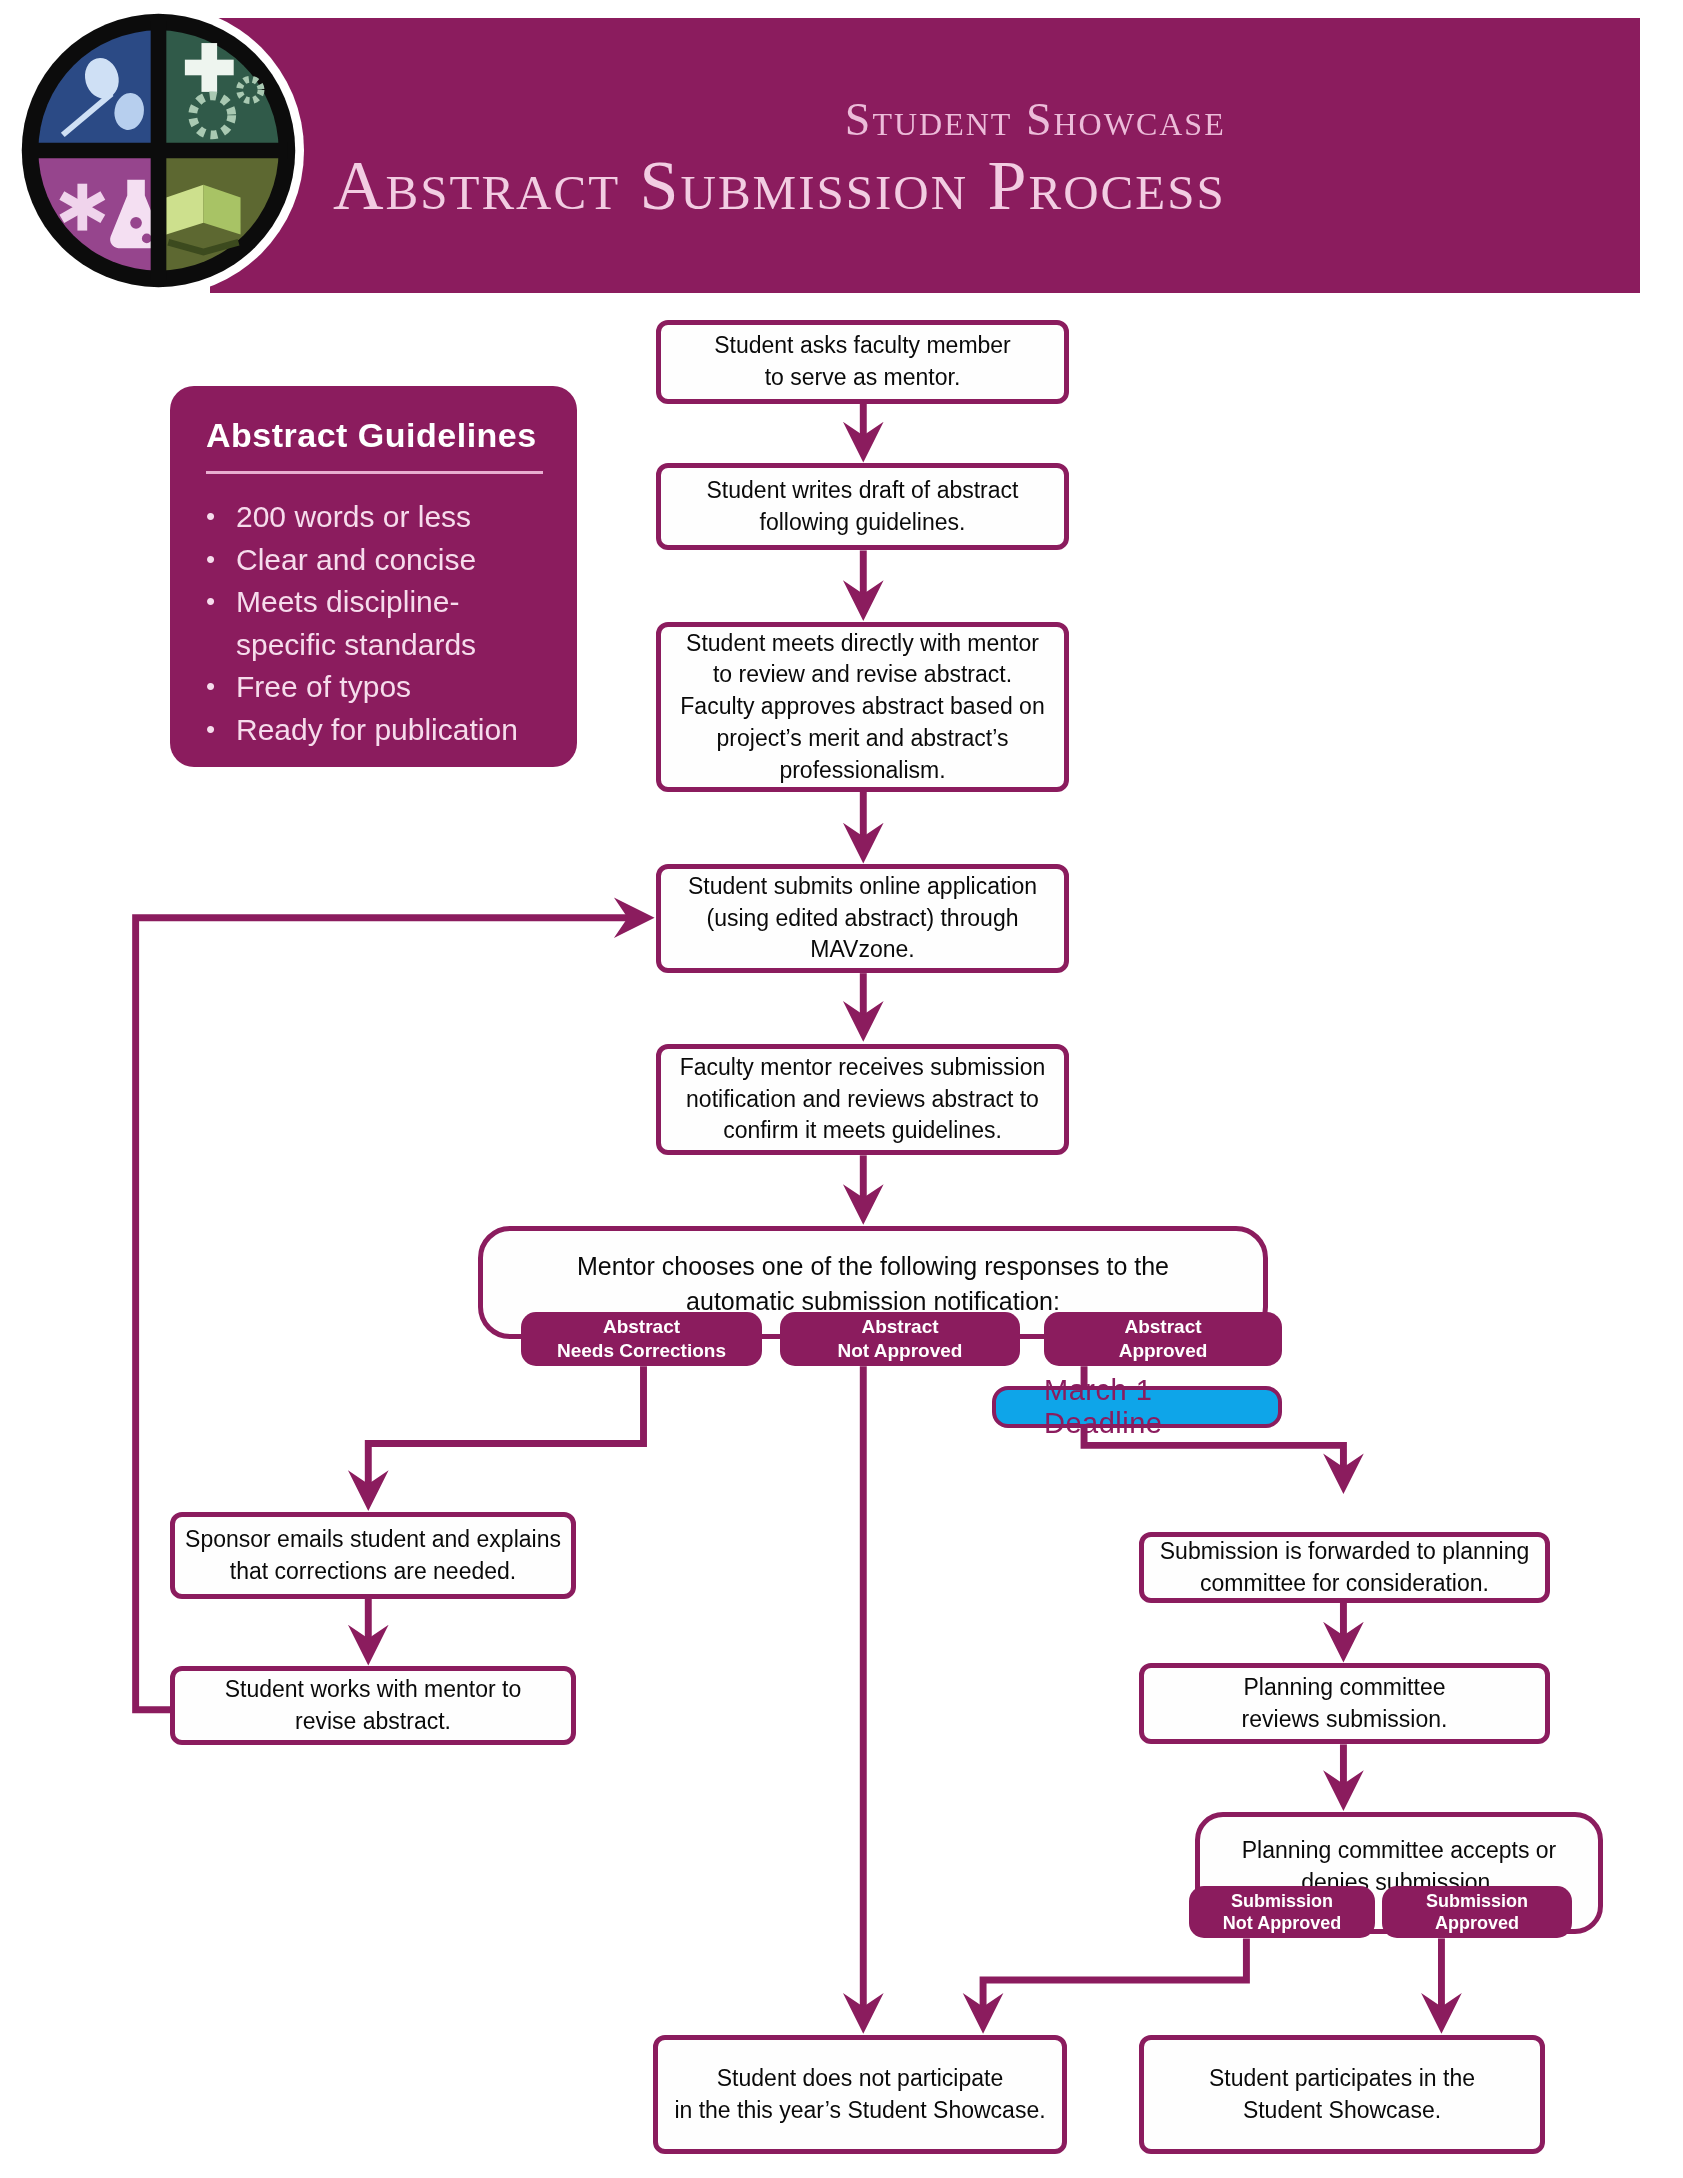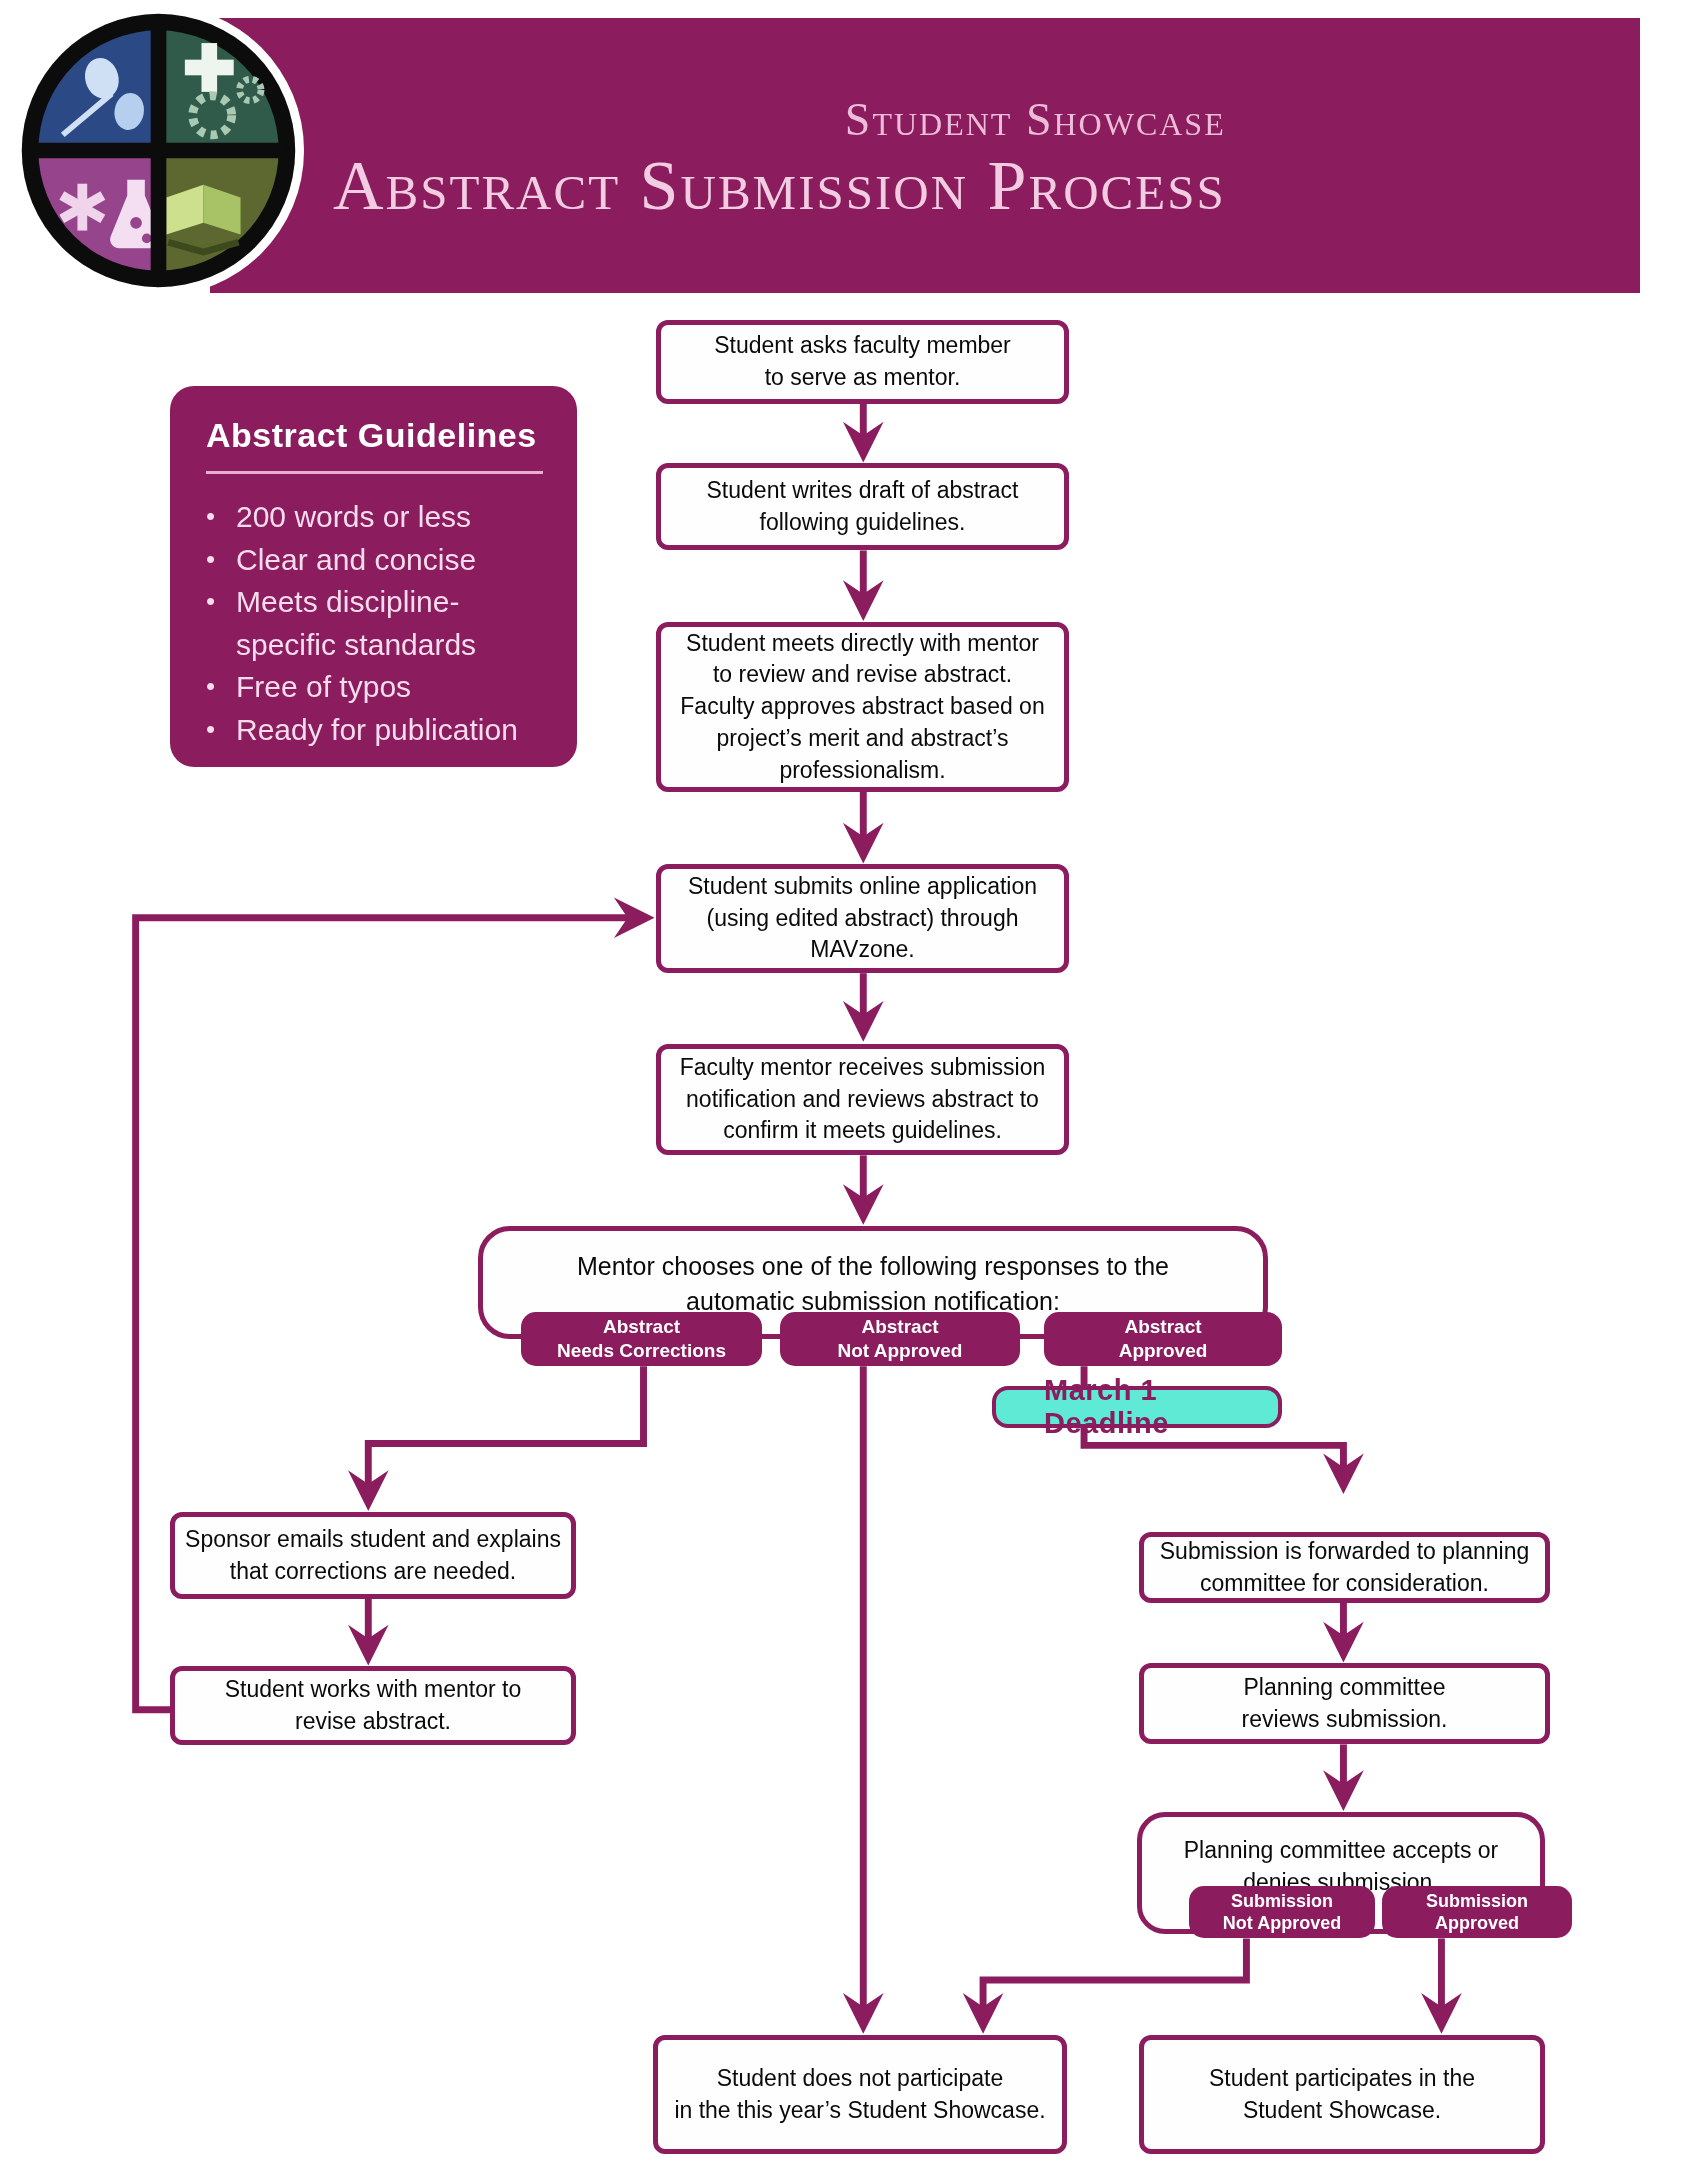"March 1 Deadline" .badge { background: #5eead4 -> #0ea5e9; font-weight: bold -> normal }
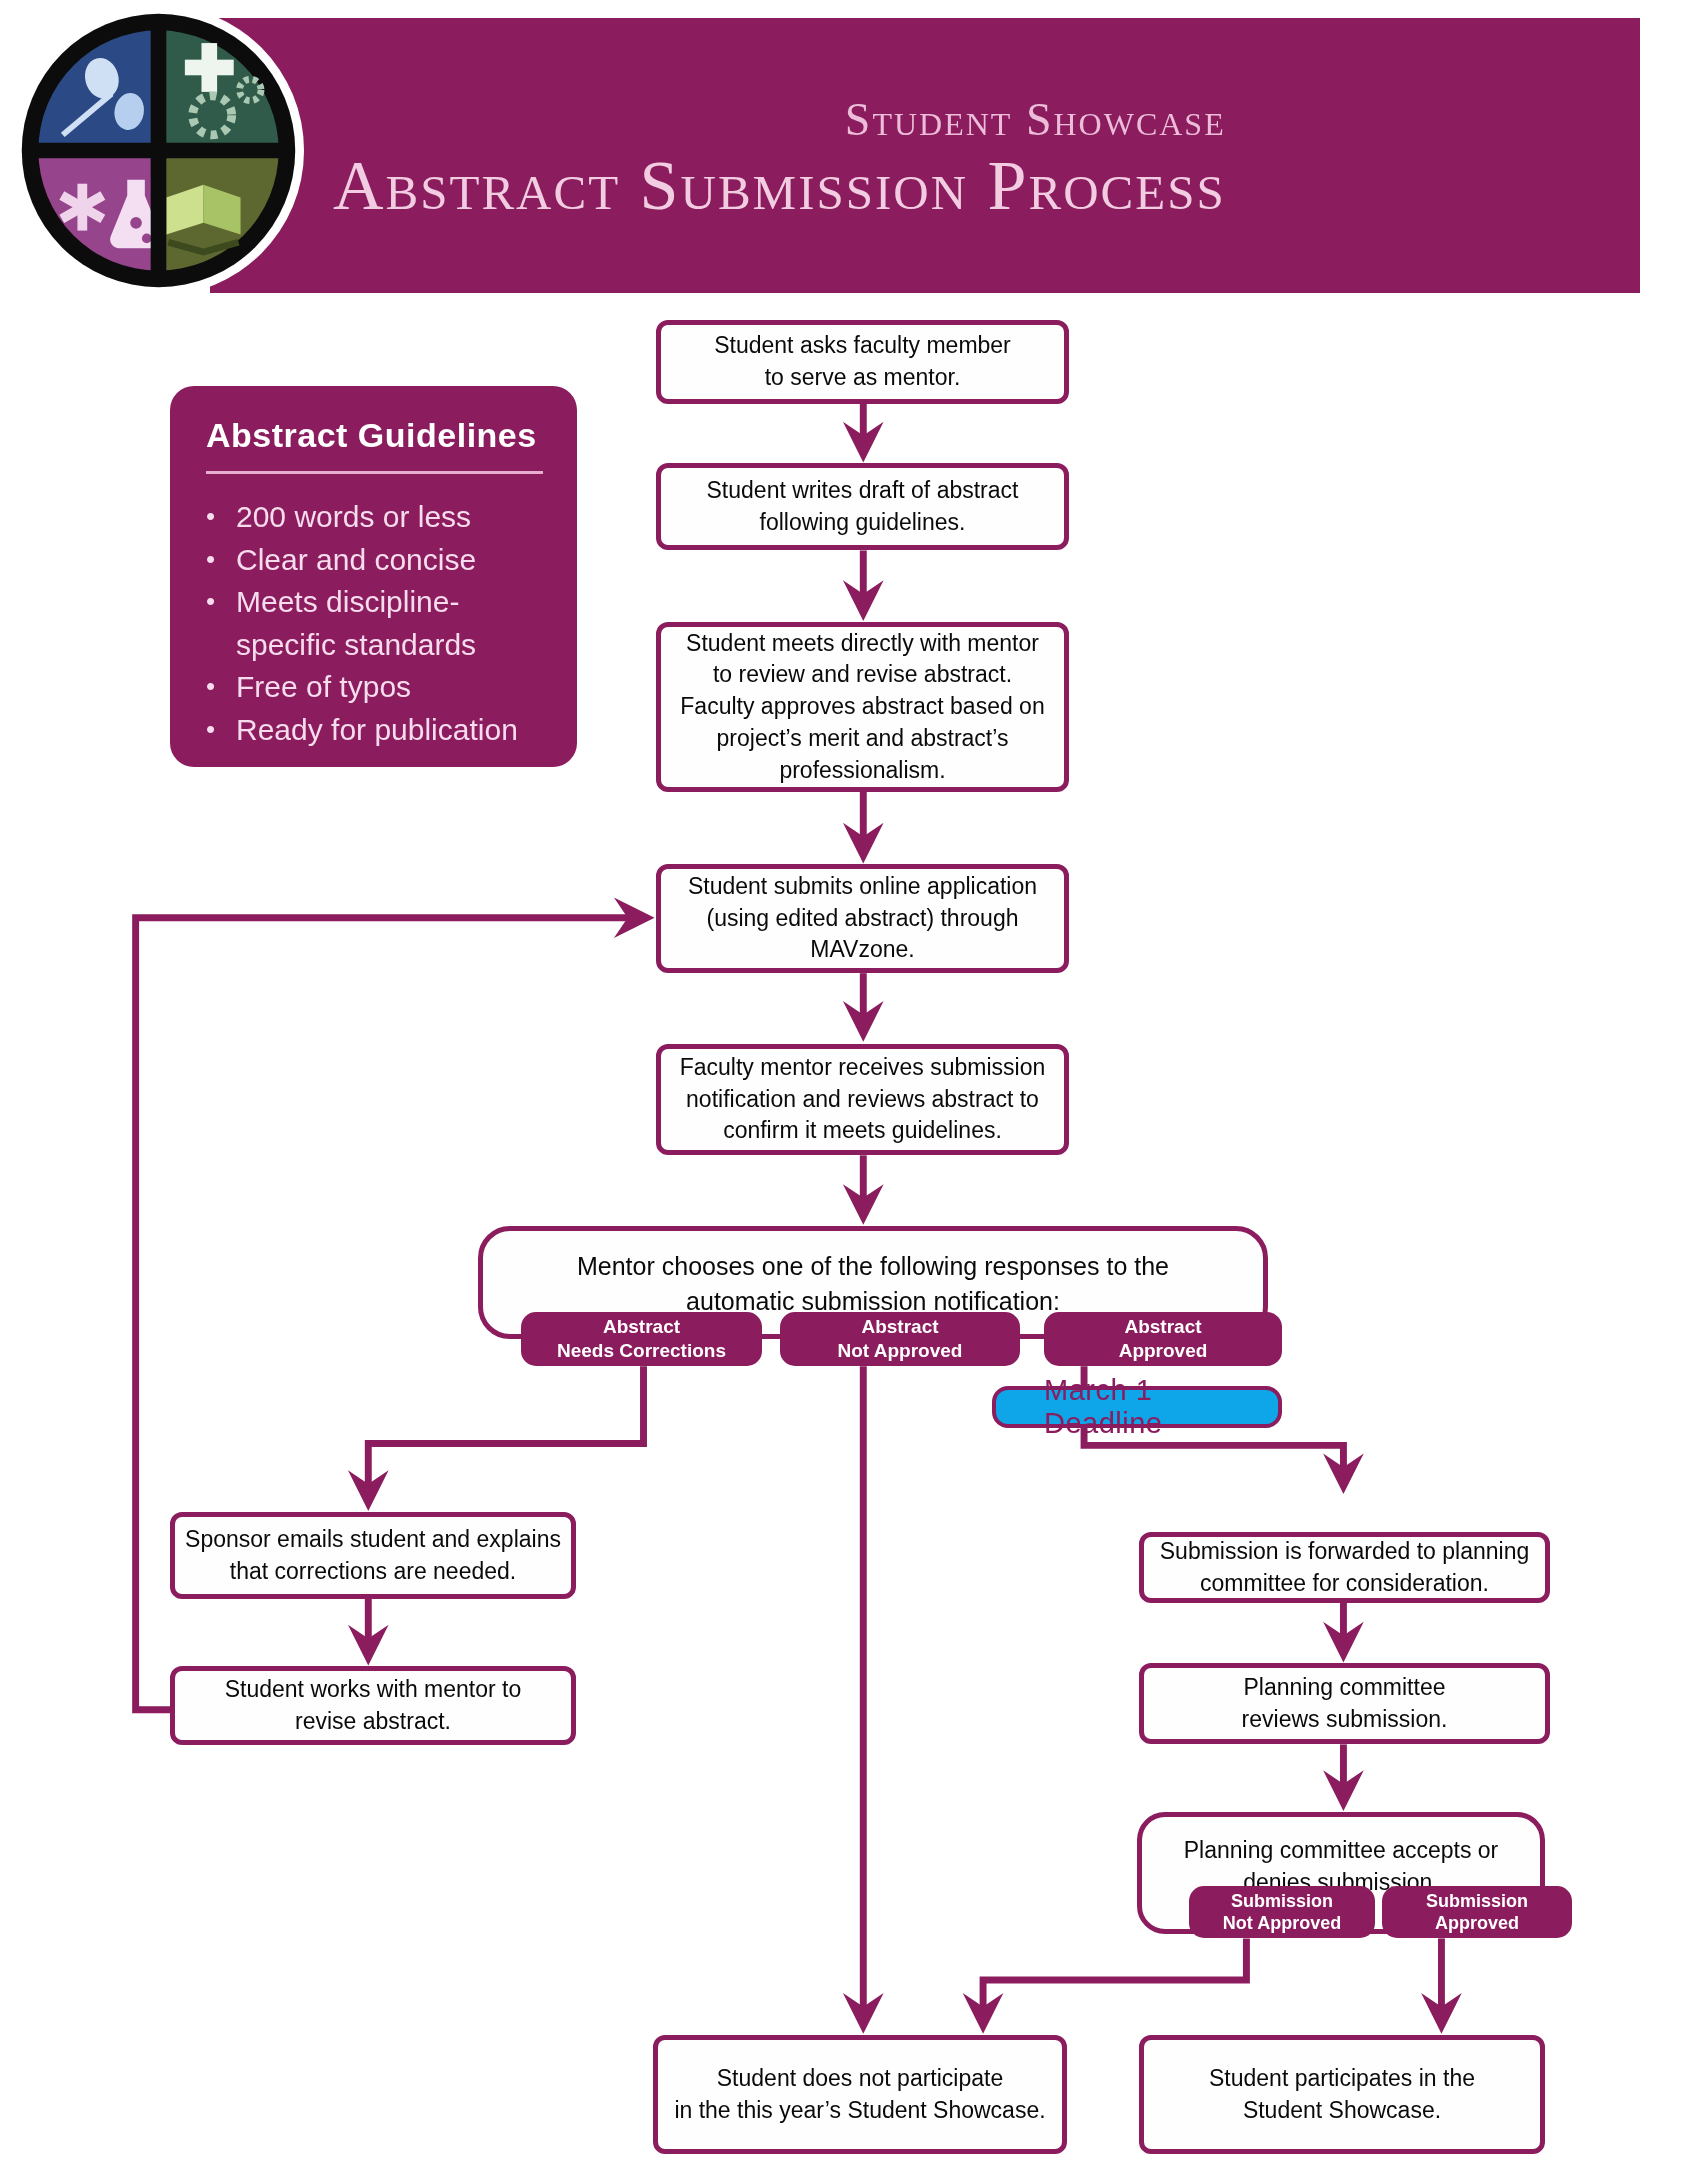"Planning committee accepts or" div.flowbox { left: 1137px -> 1195px }
